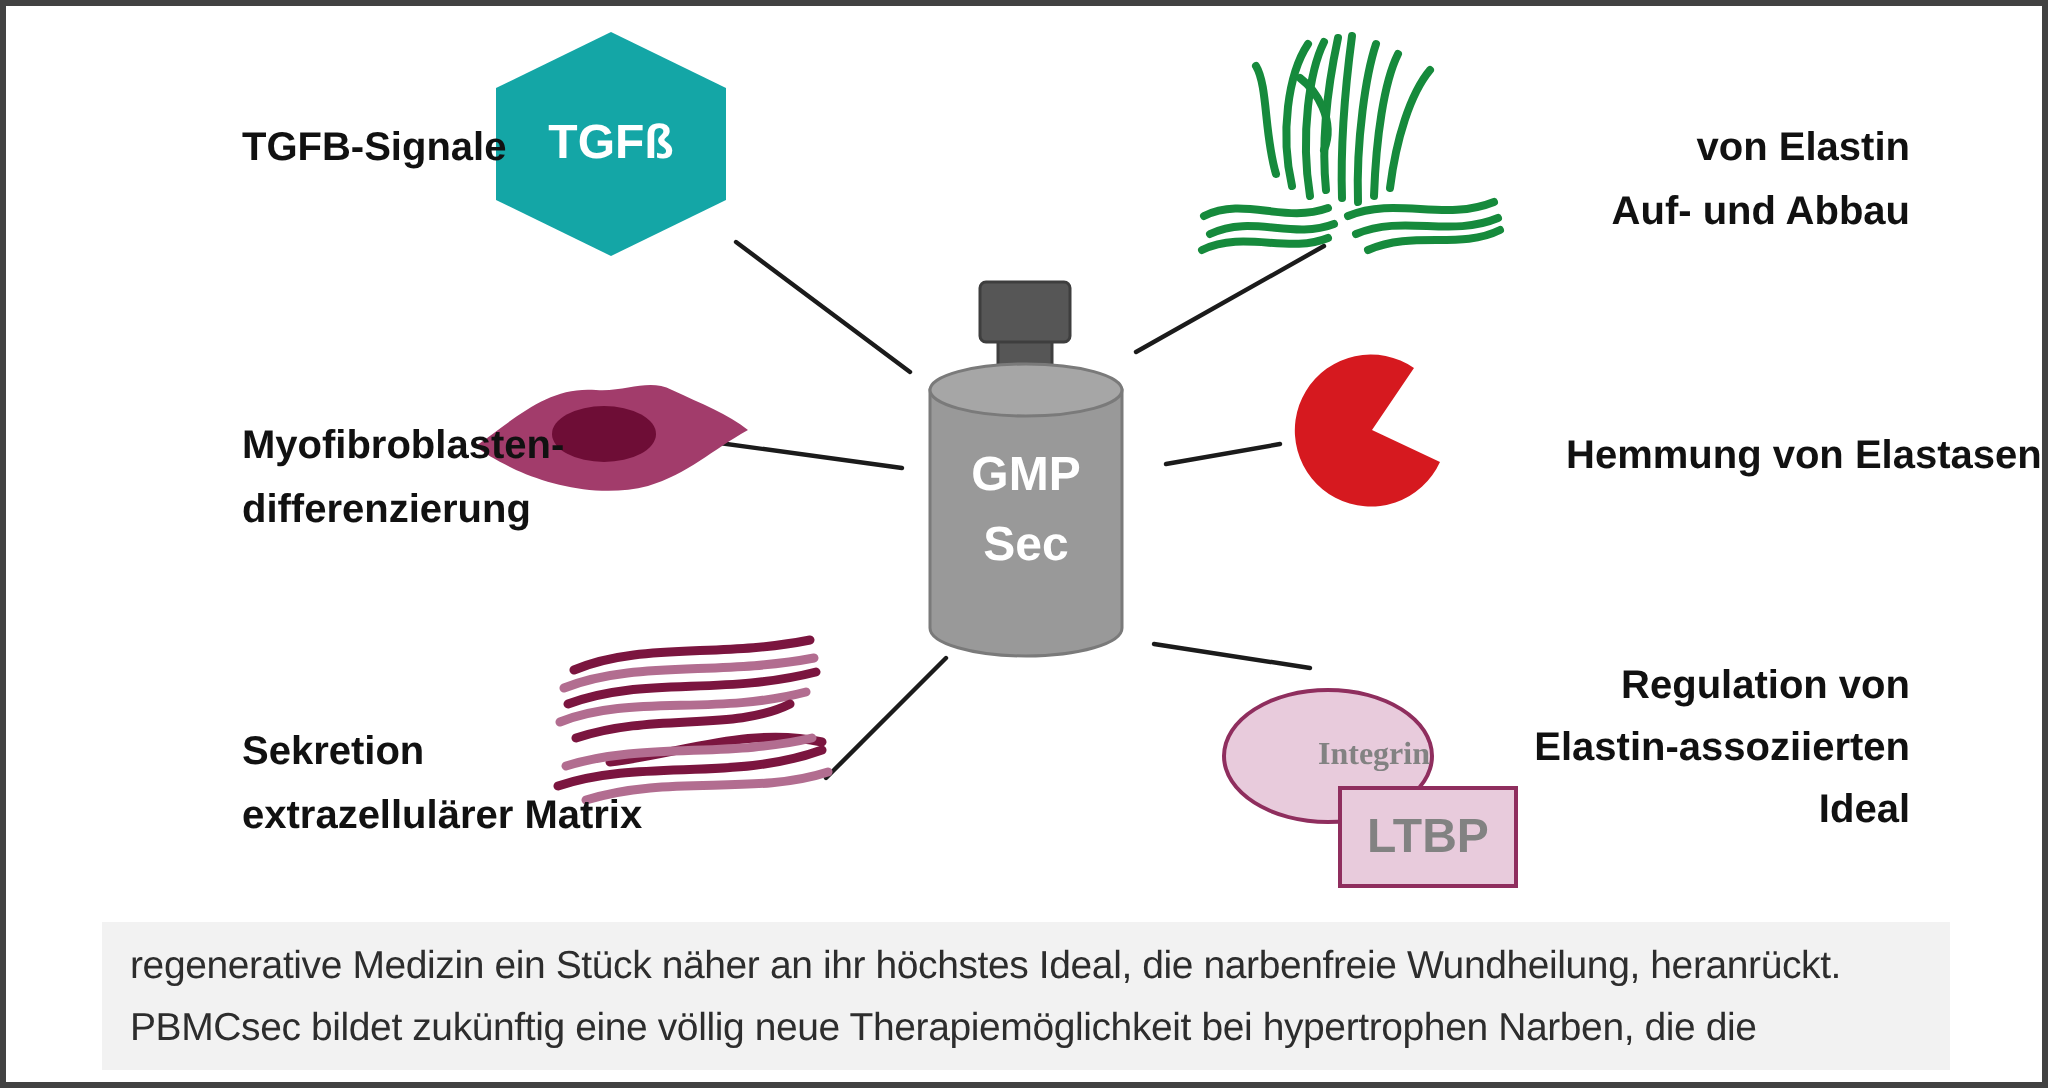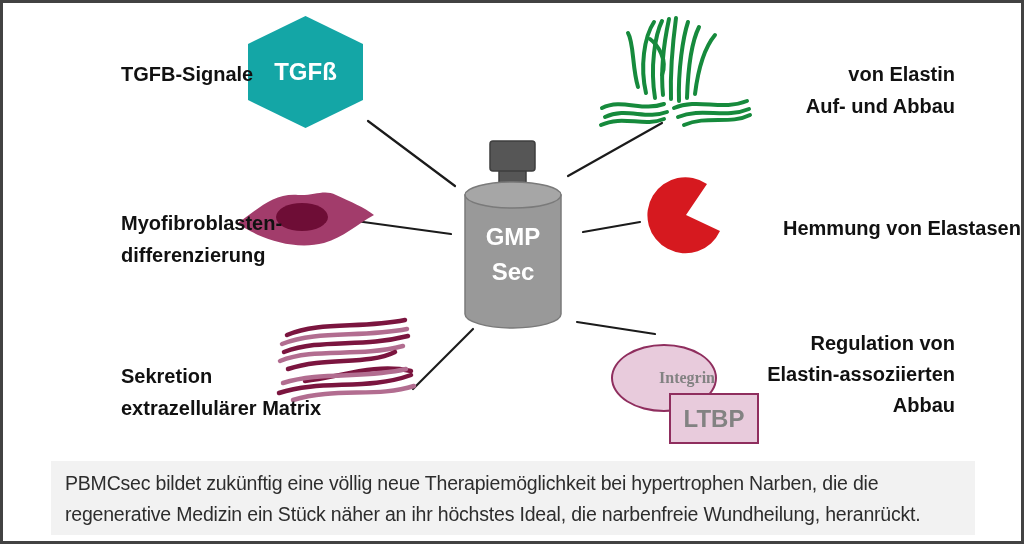"Abbau" div { text: Abbau -> Ideal }
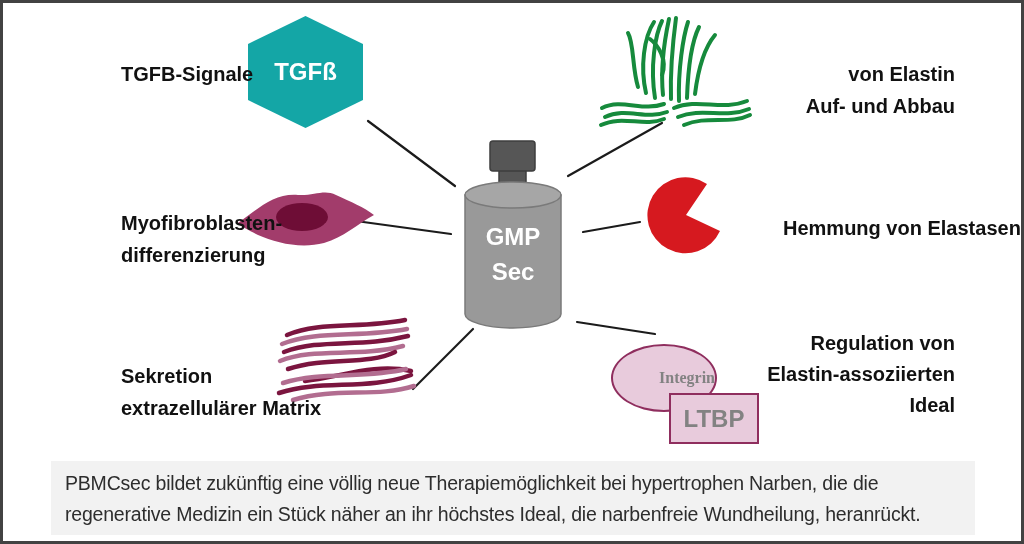"PBMCsec bildet zukünftig eine völlig" div { order: before "regenerative Medizin ein Stück näher" -> after "regenerative Medizin ein Stück näher" }
